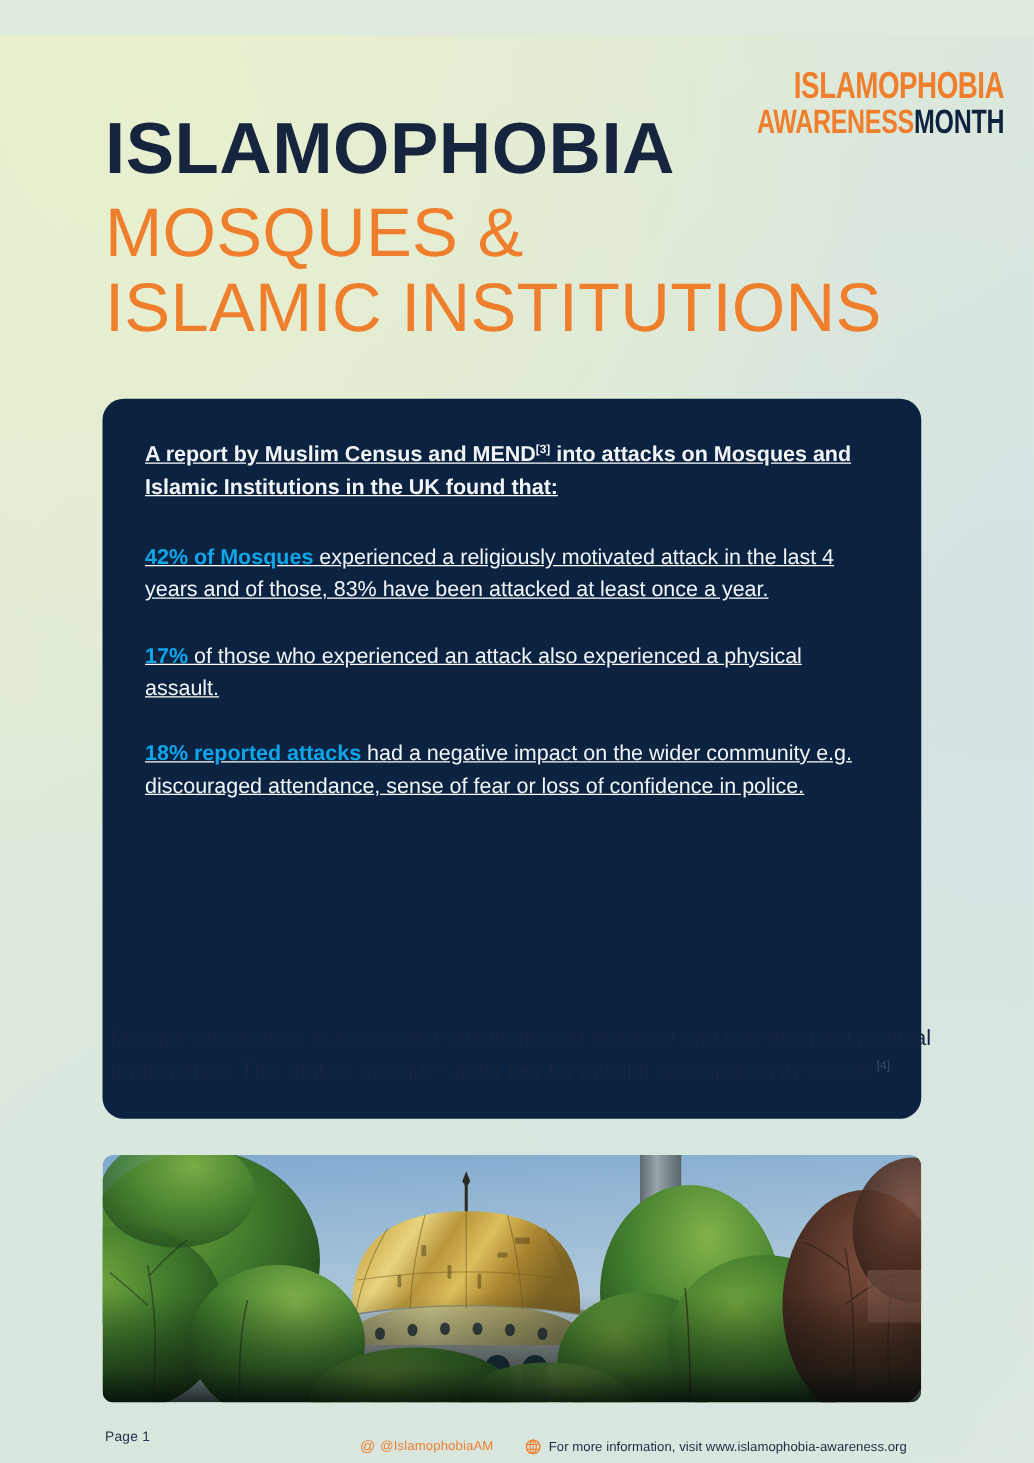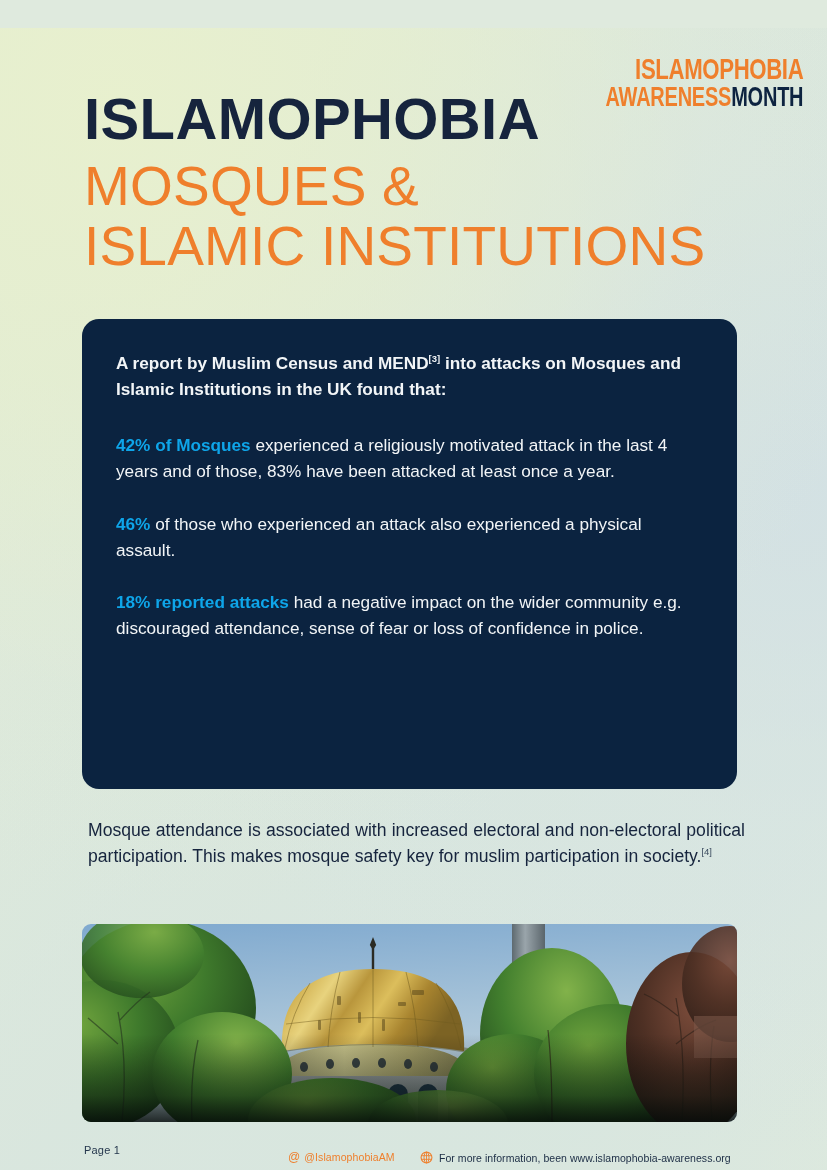"A report by Muslim Census" .card { height: 470px -> 576px; text-decoration: none -> underline }
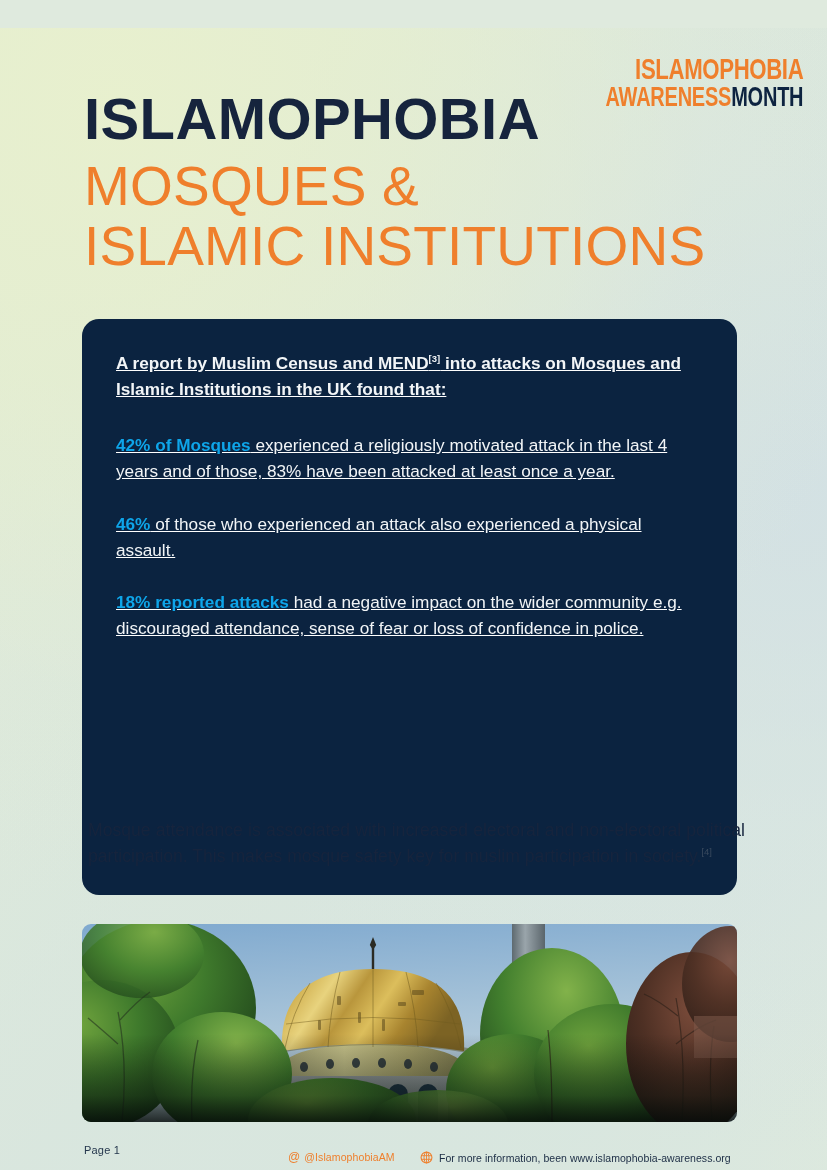"46%" span.hl { text: 46% -> 17% }
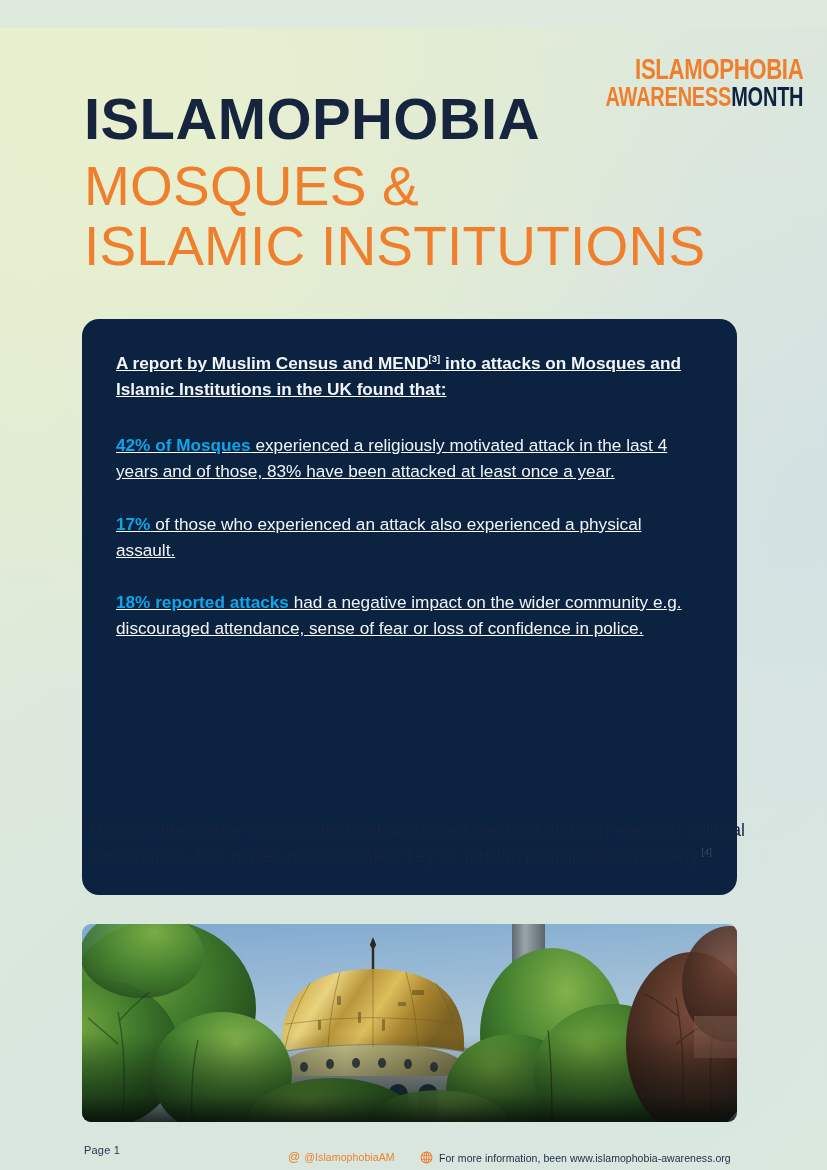"For more information, been" span { text: been -> visit }
